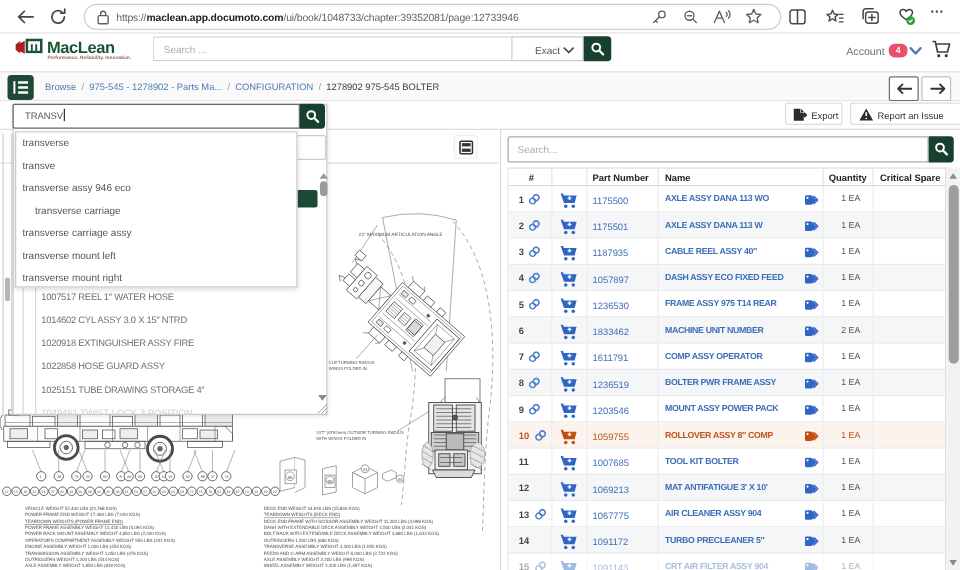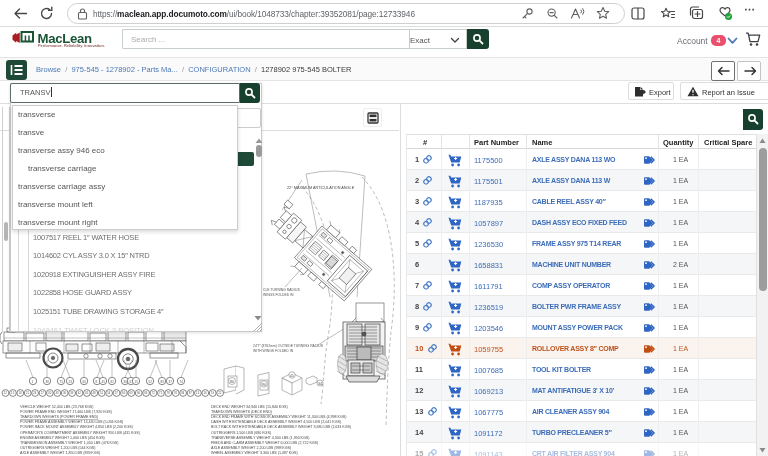"Exact" span.abs { left: 0 -> 18px }
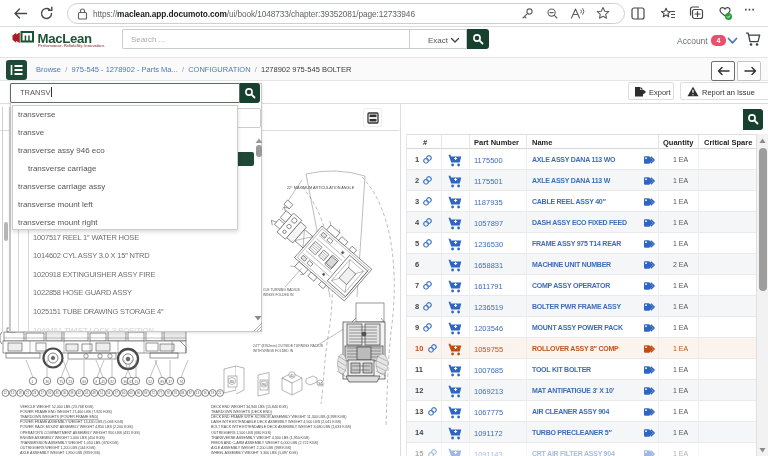"Search..." input.abs { html: none -> <input> }
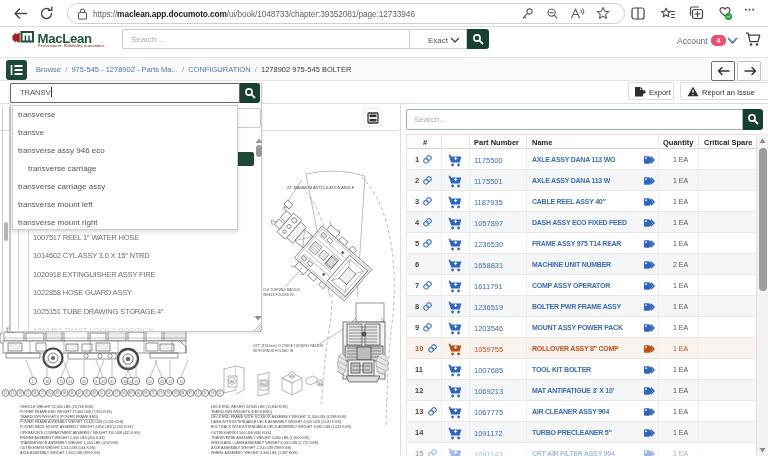"1658831" span.abs { text: 1658831 -> 1833462 }
